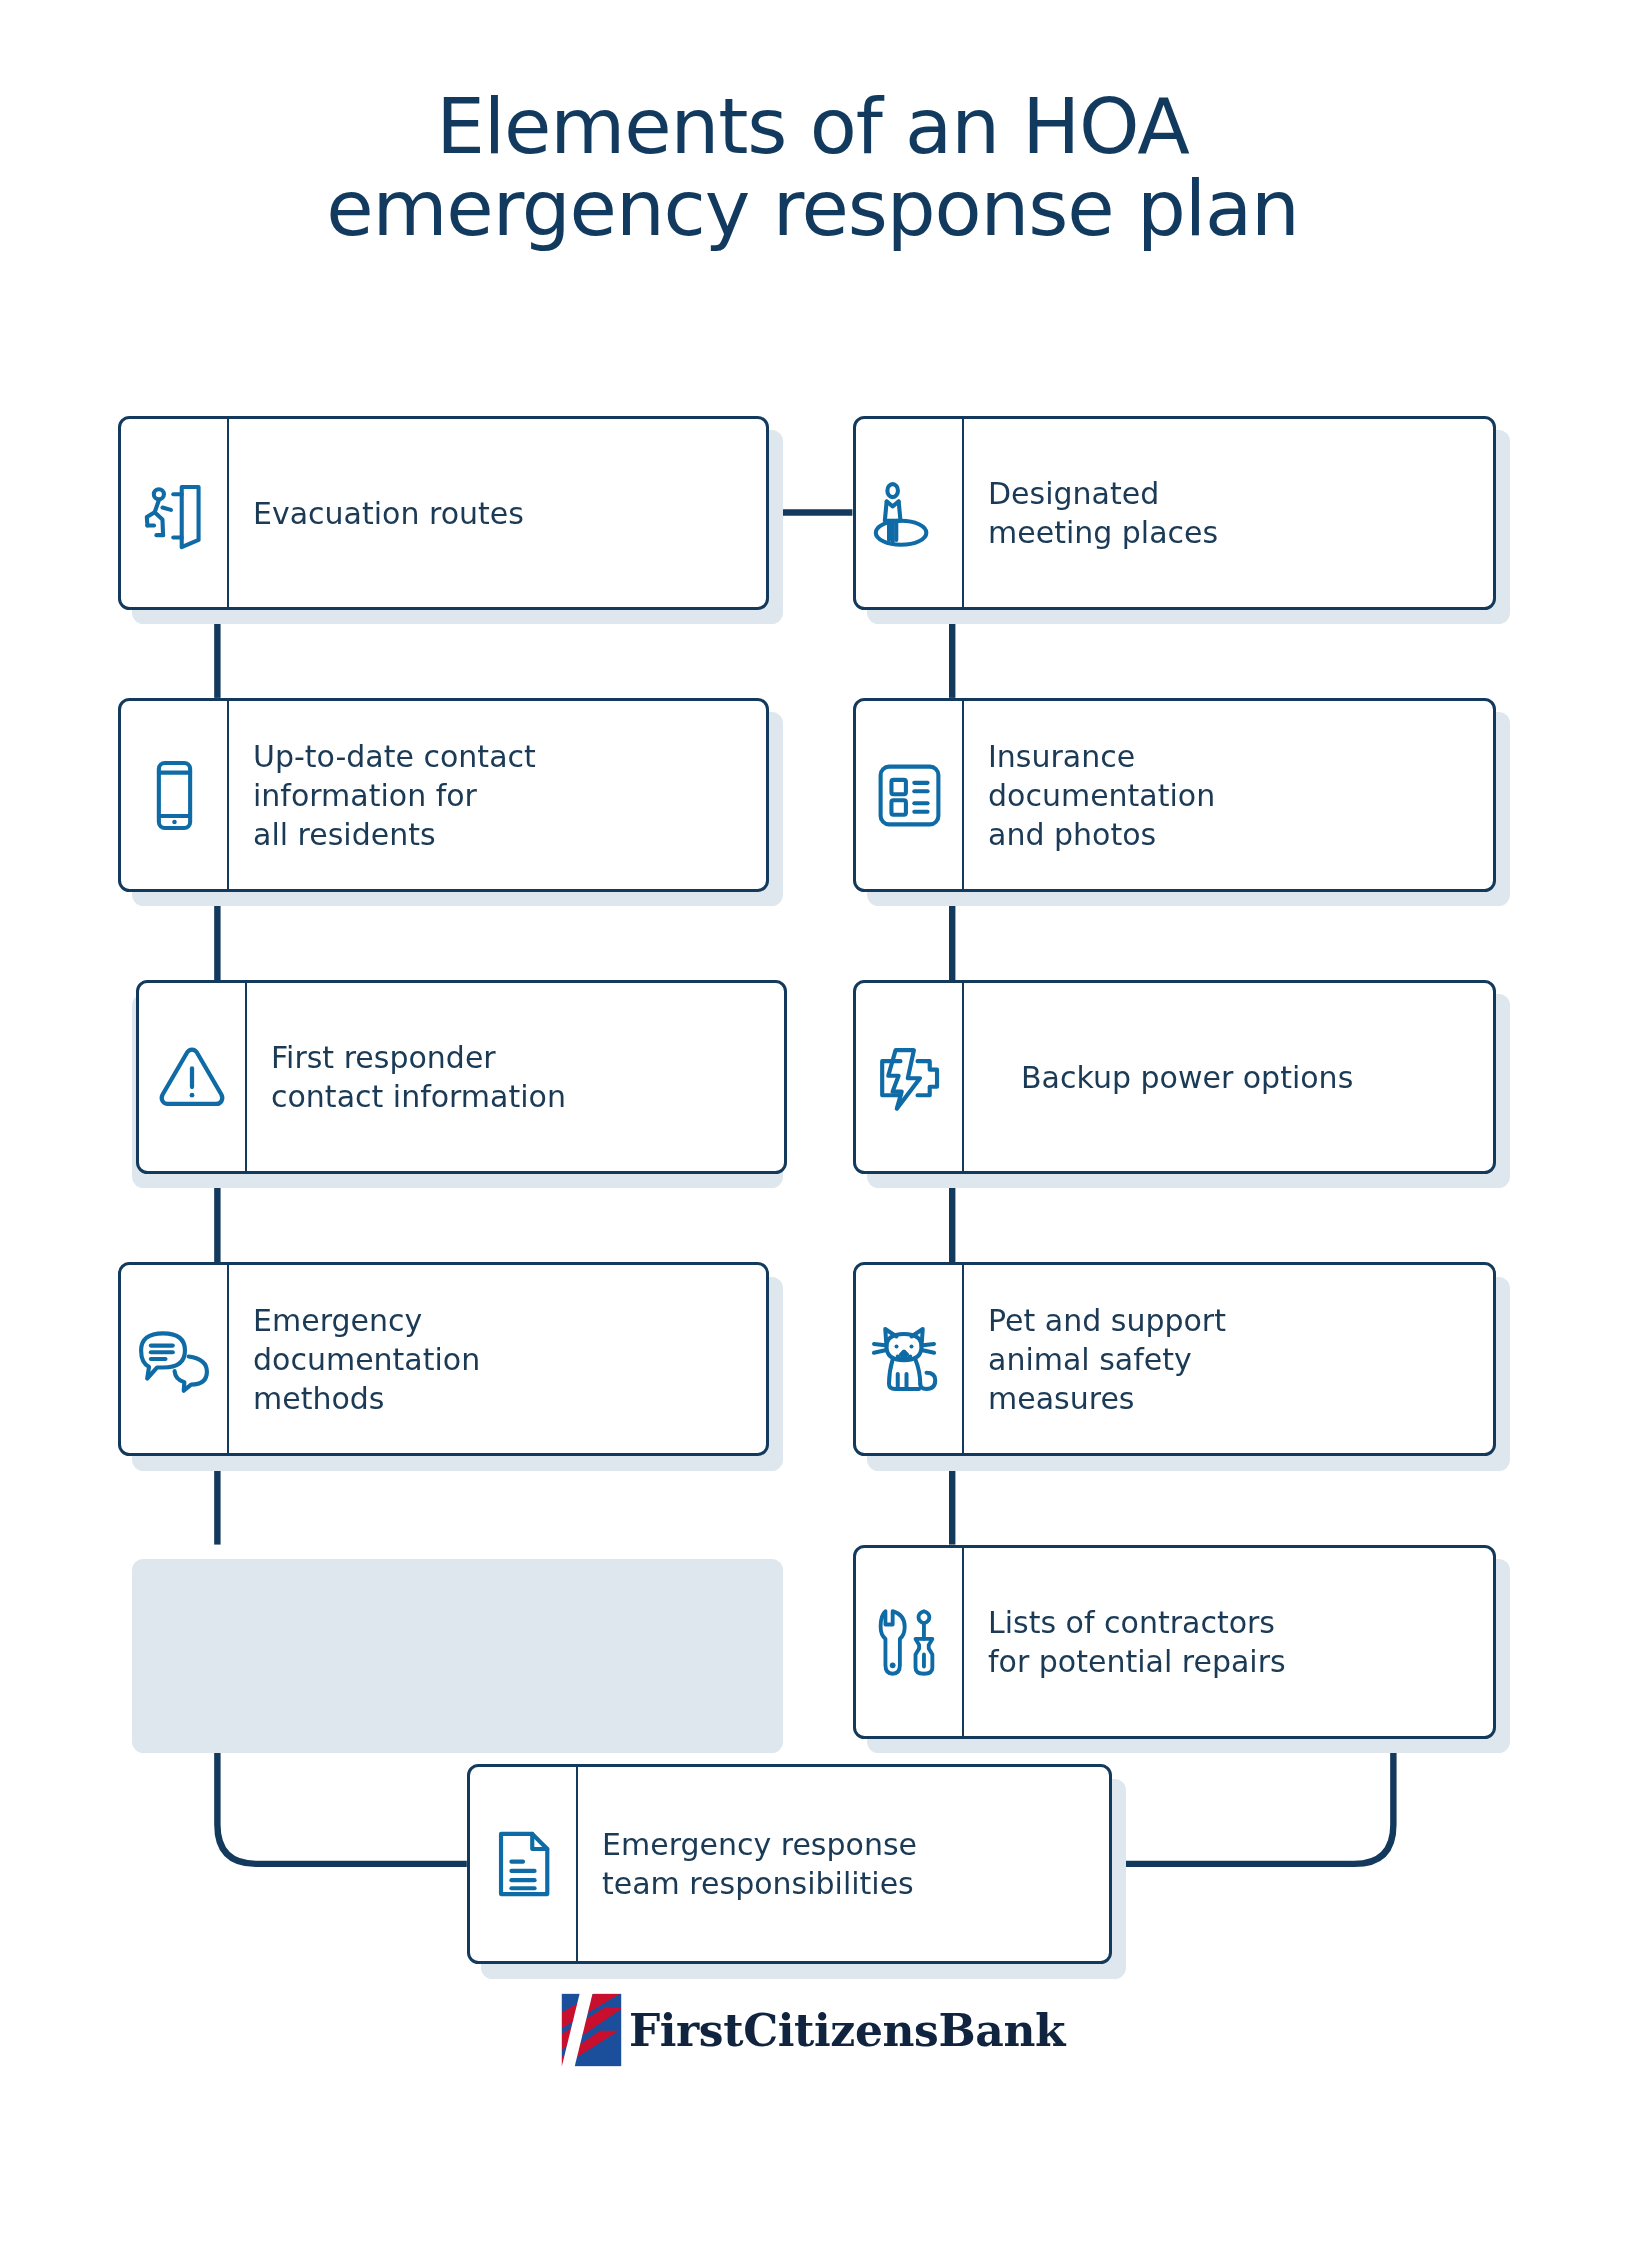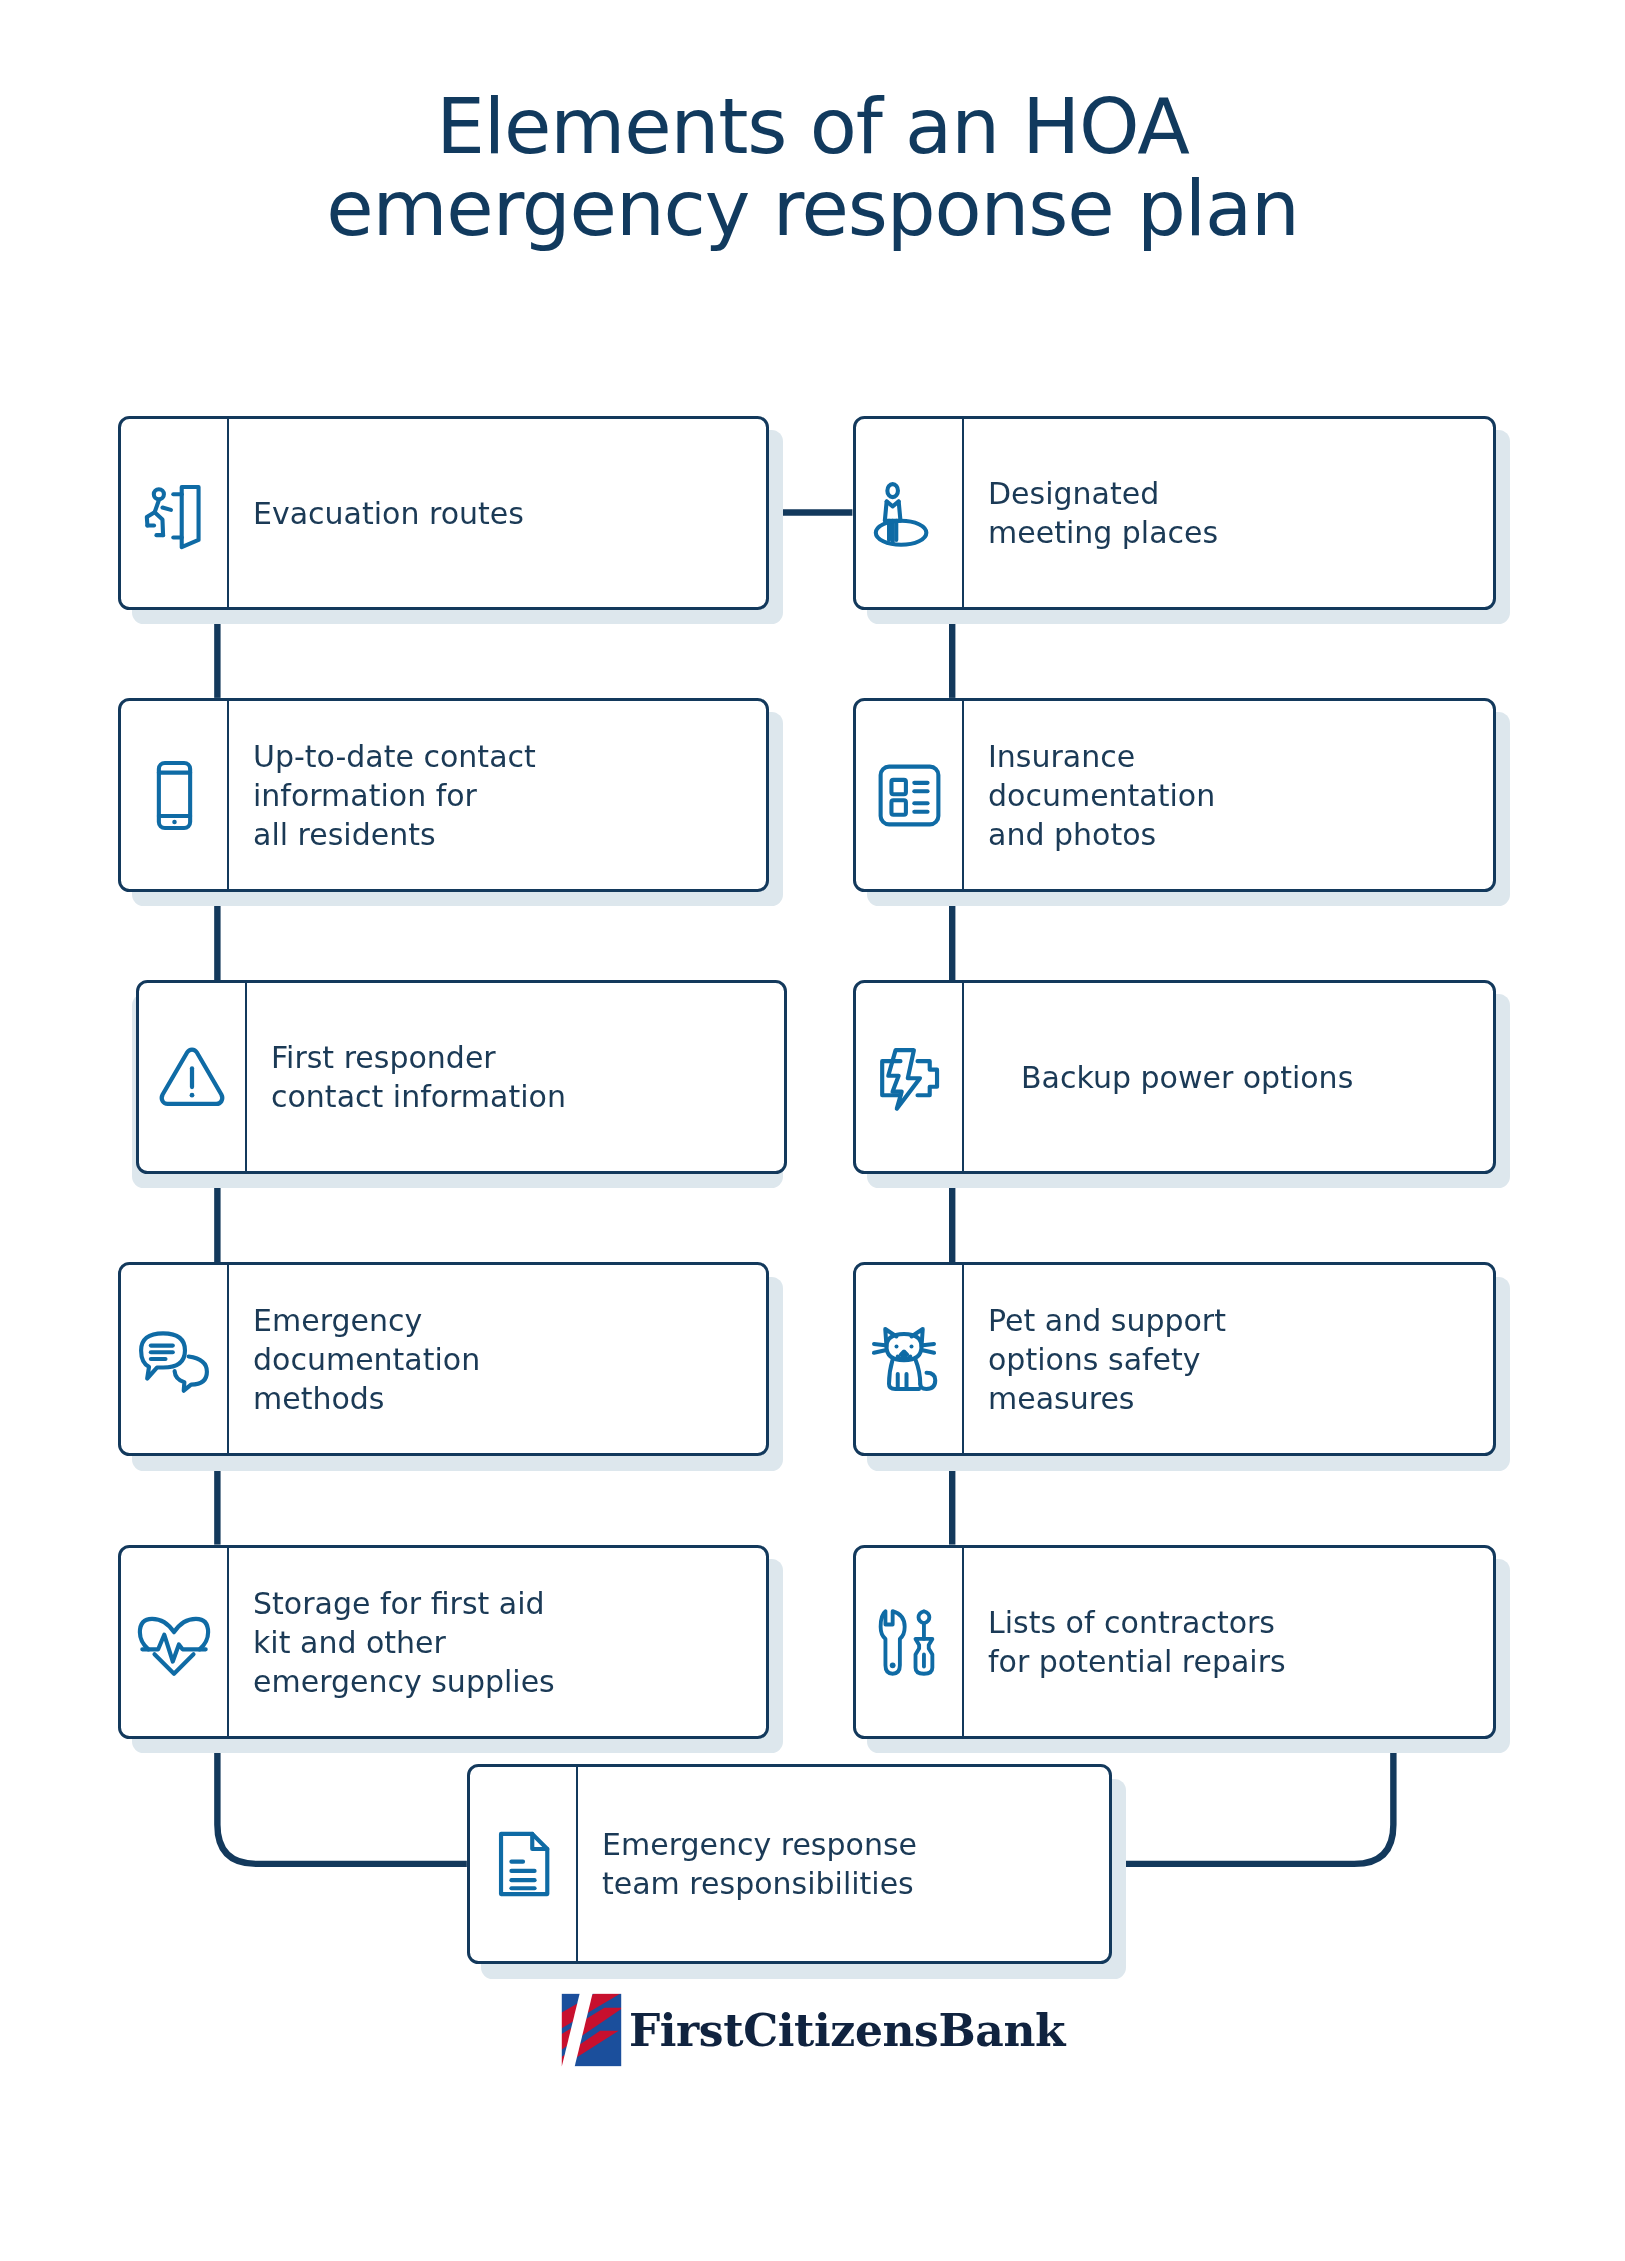"Pet and support" span.card-label { text: options -> animal }
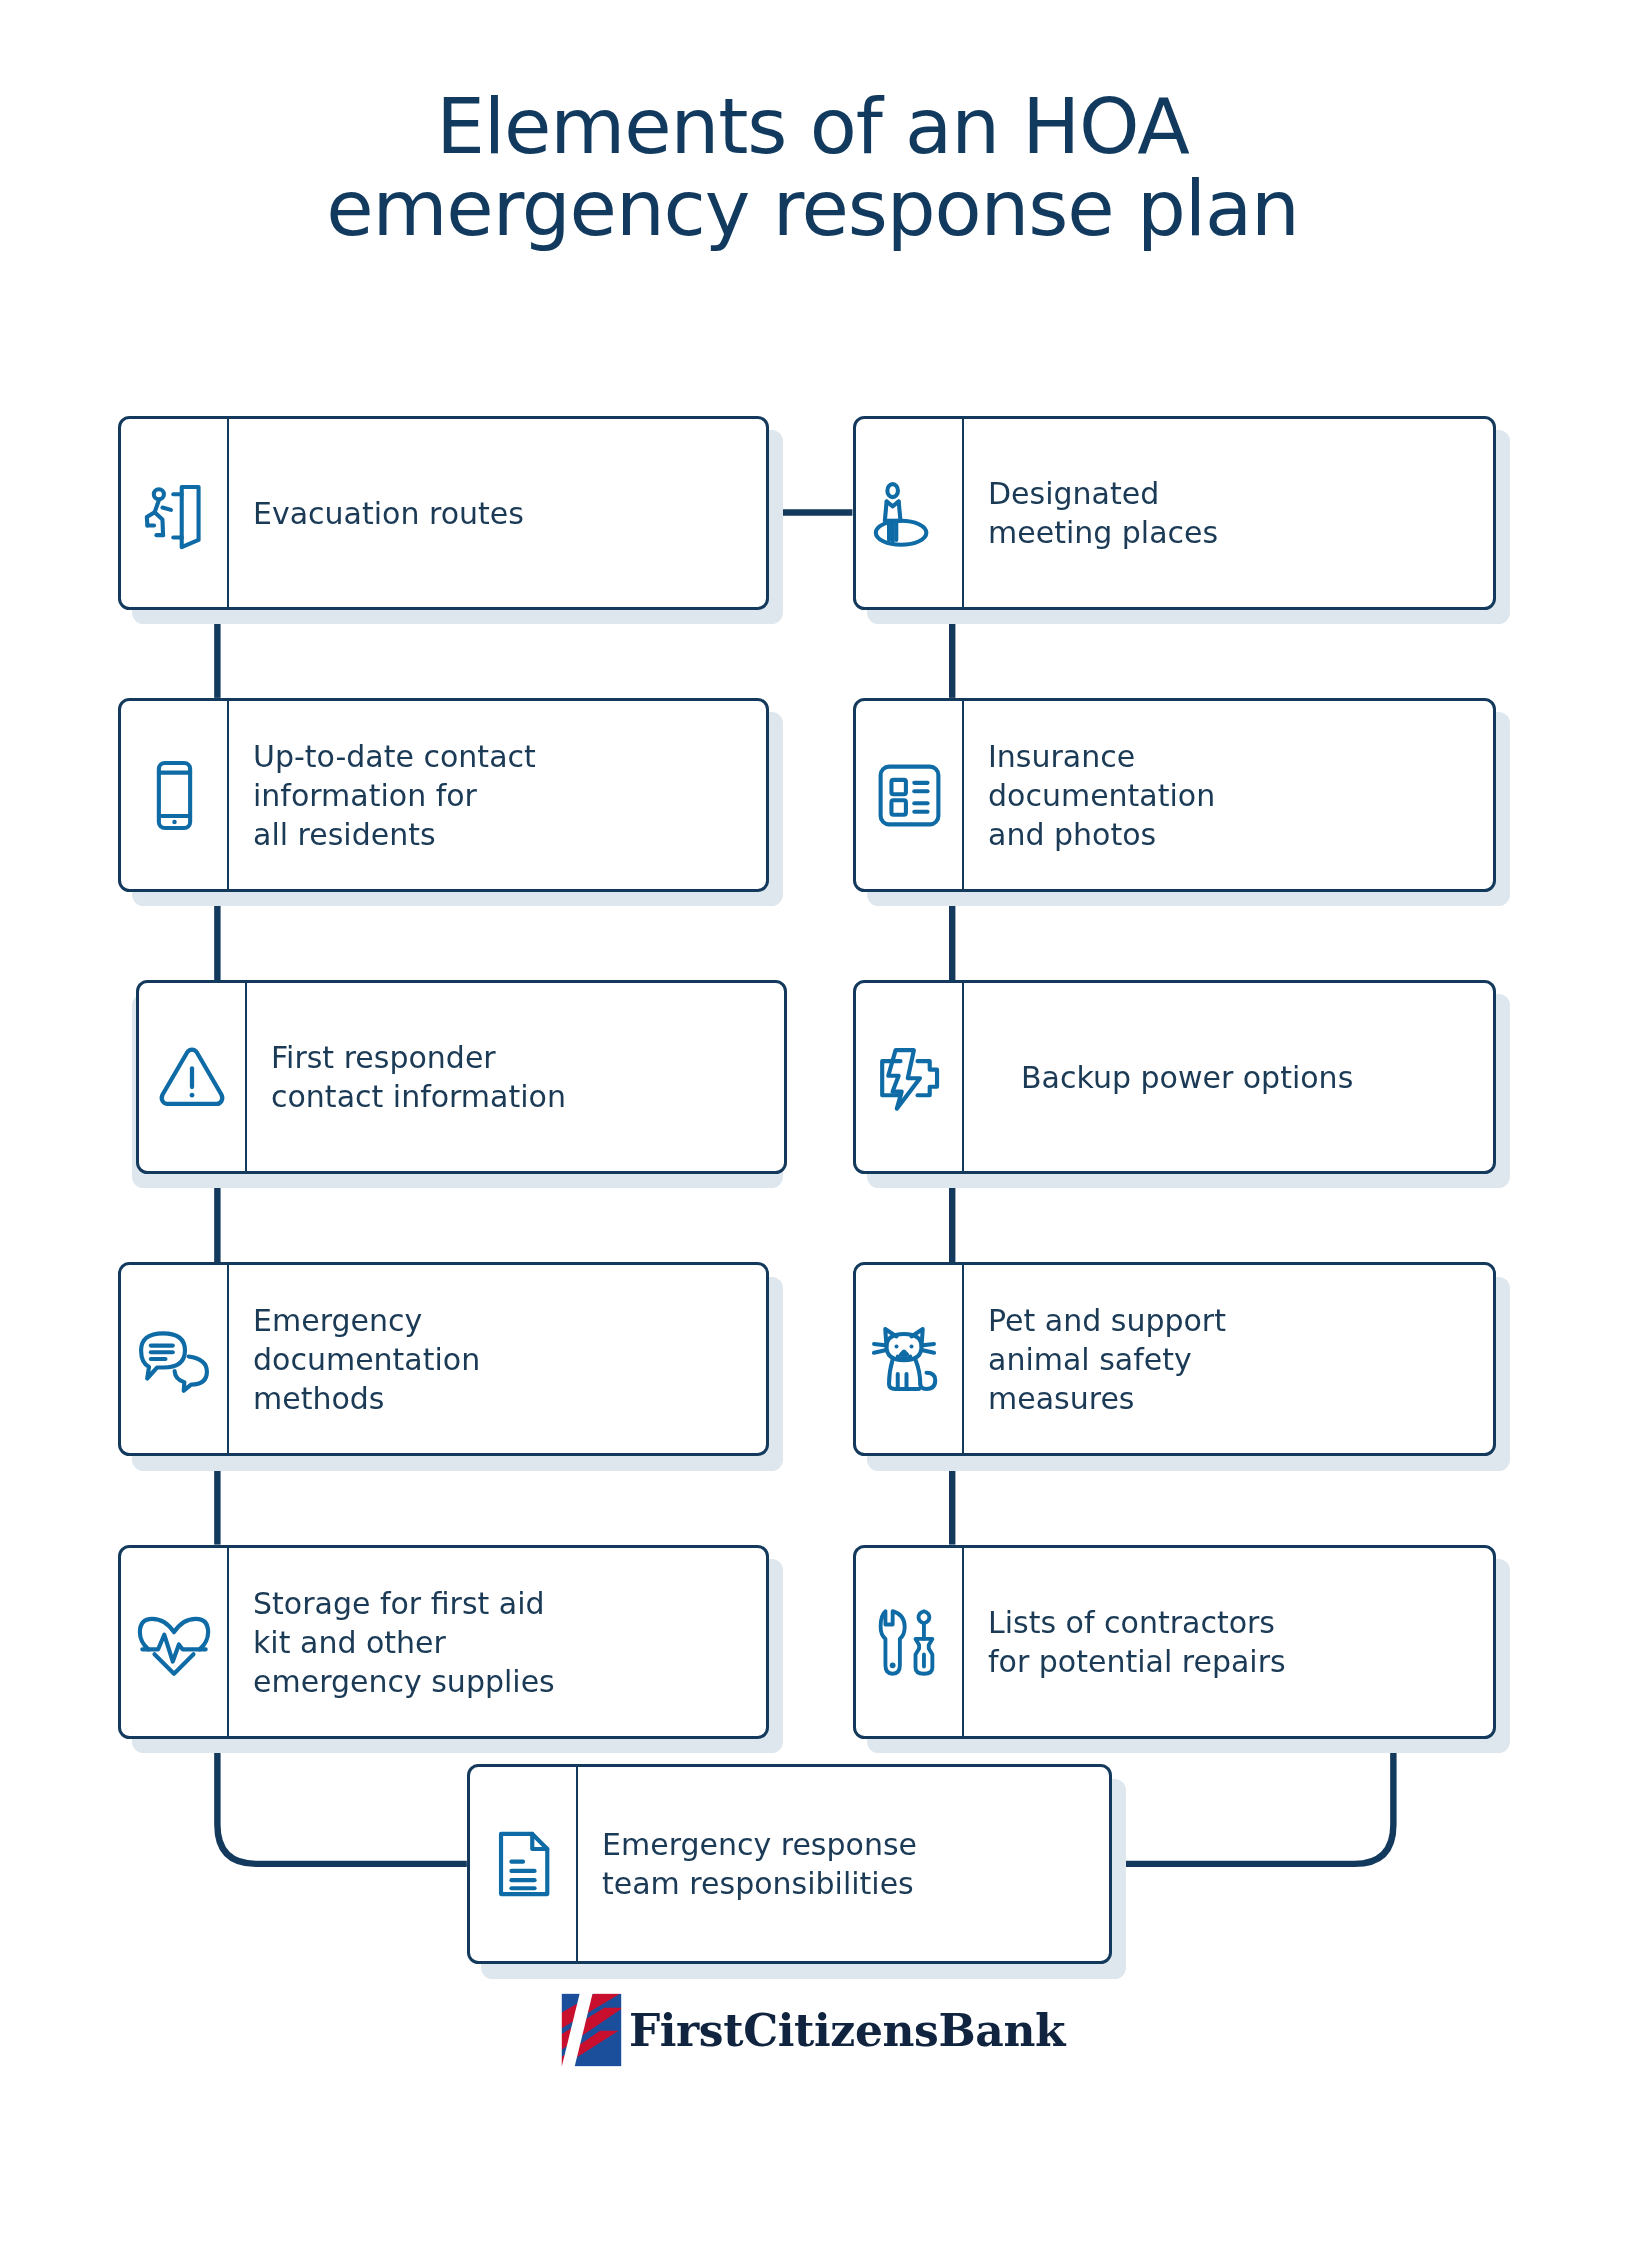"Storage for first aid" div.card { html: <div> <div> <svg> <path></path> <path></path> <path></path> </svg> </div> <div> <span>Storage for first aid kit and other emergency supplies</span> </div> </div> -> none }
